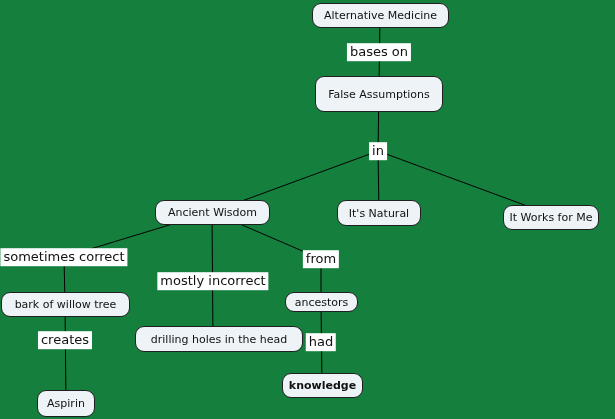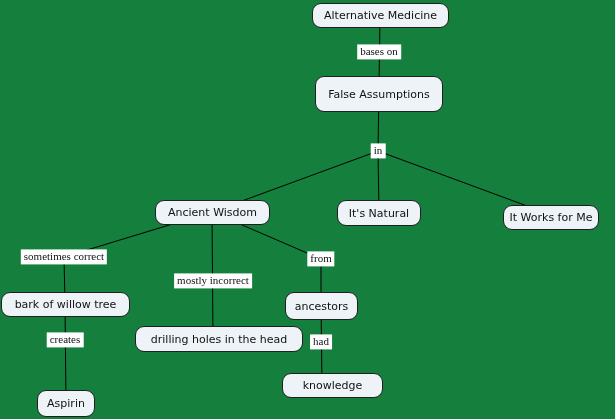"bases on" .edge-label { font-family: Liberation Serif, serif -> none; font-size: 11px -> 13px }
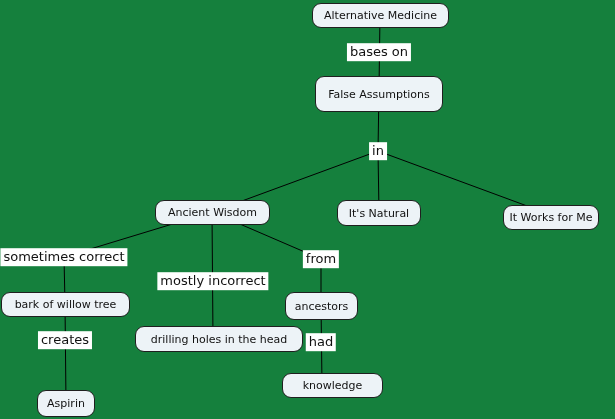"ancestors" div.node { height: 28px -> 20px }
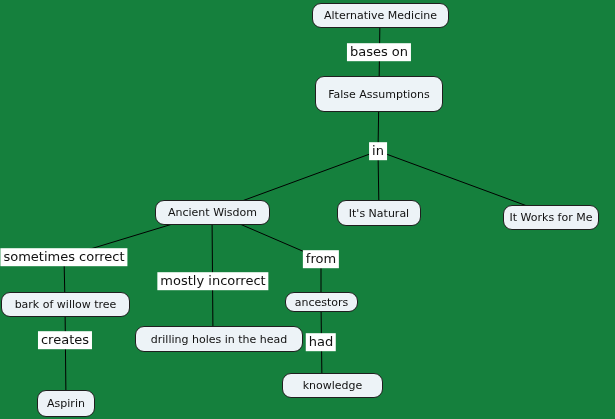"knowledge" div.node { font-weight: none -> bold; width: 101px -> 81px }
